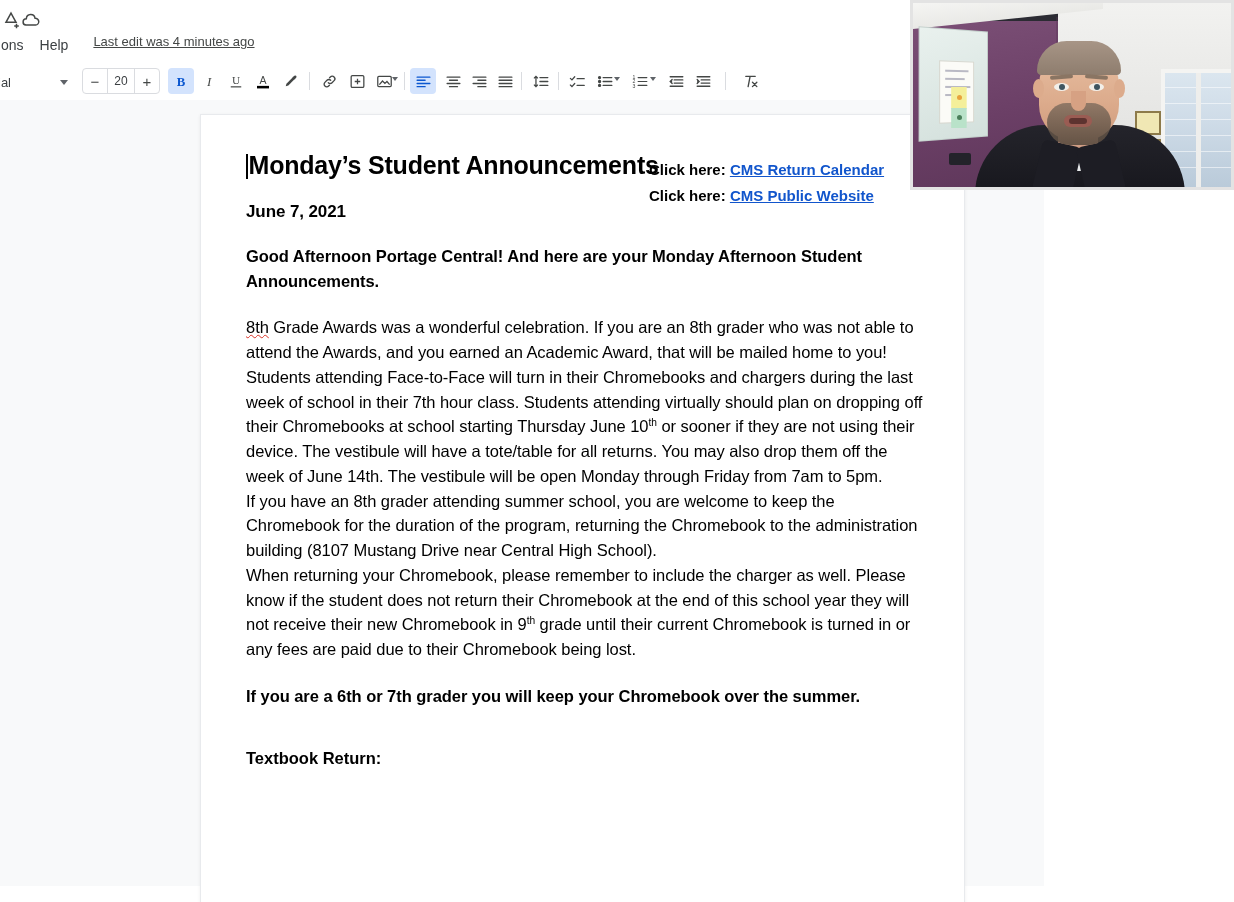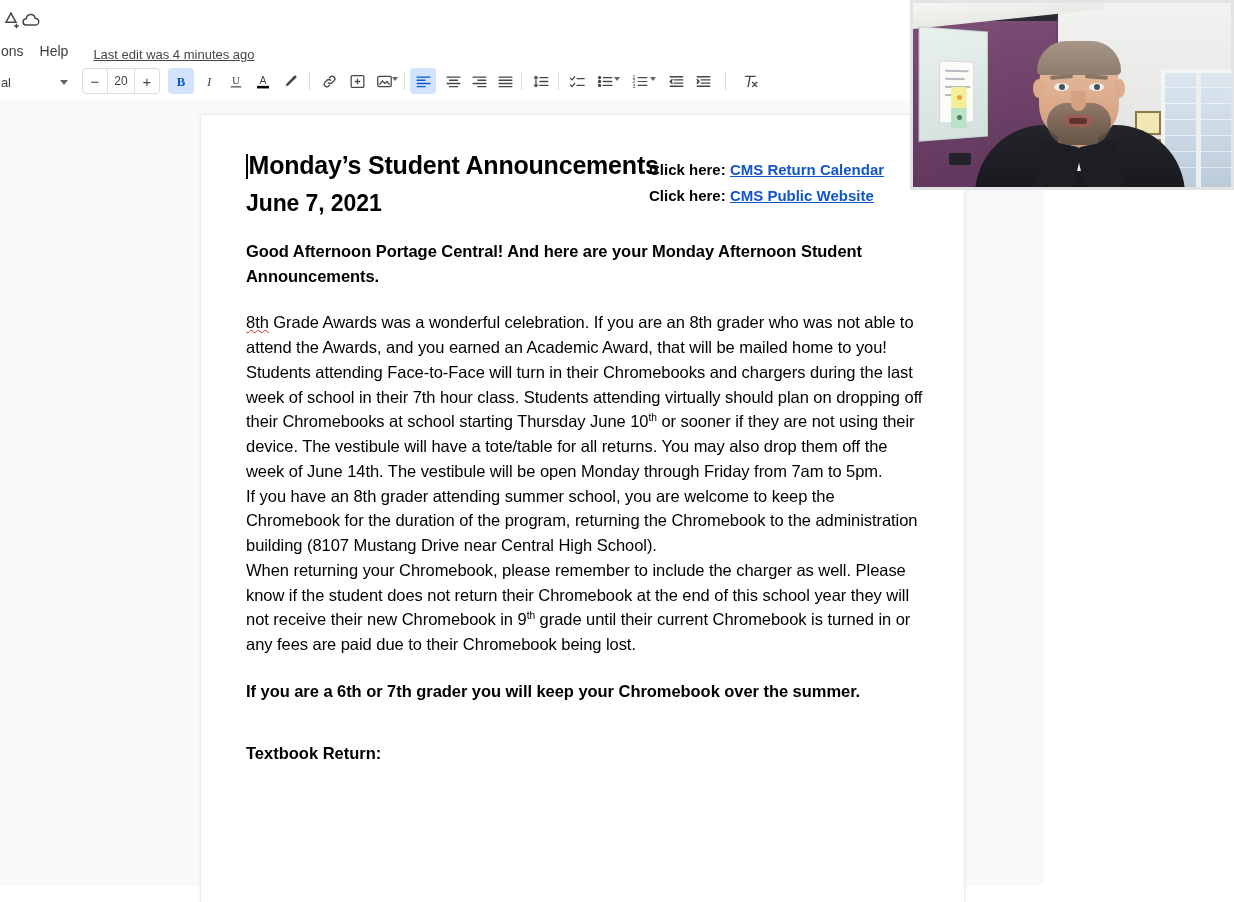"ons" .menubar { align-items: flex-end -> flex-start }
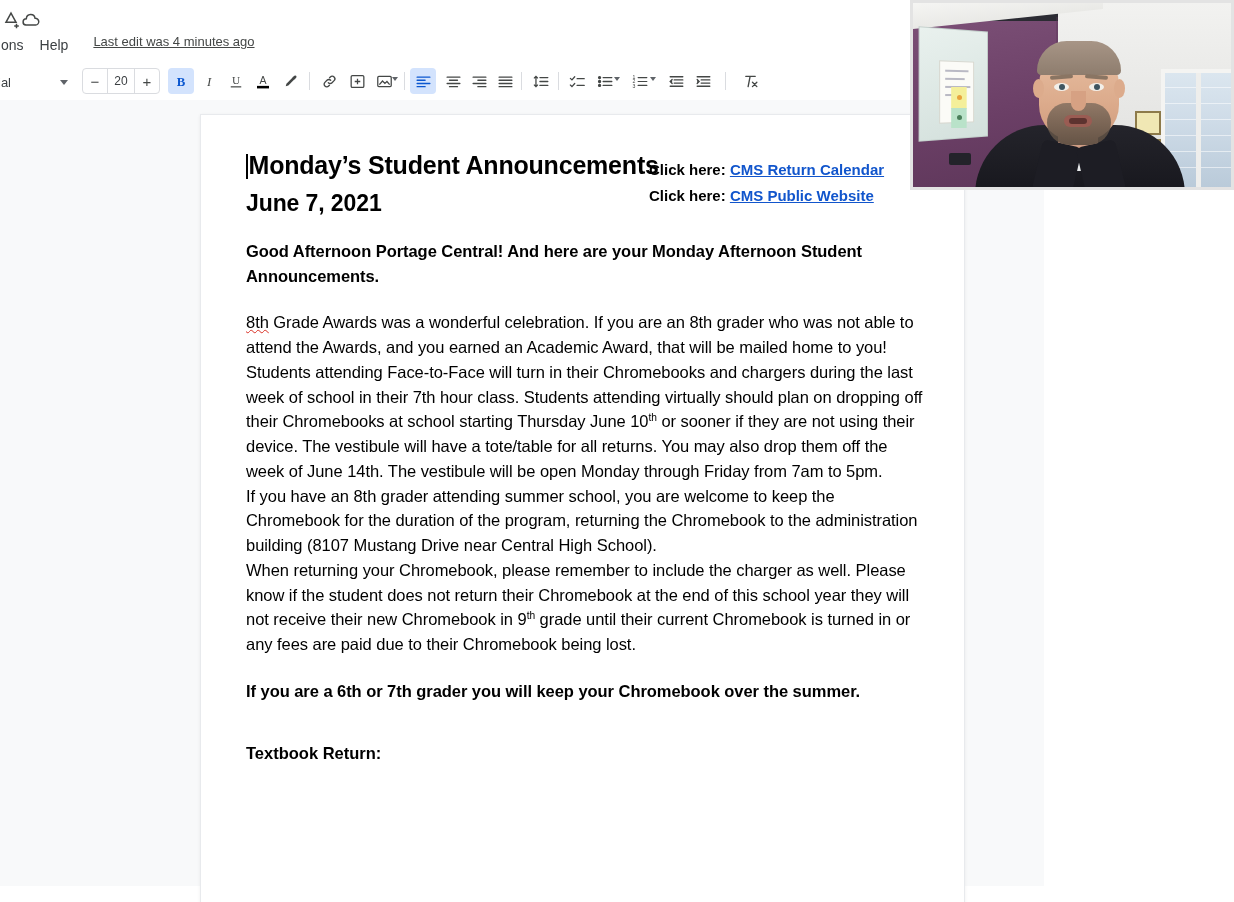"June 7, 2021" .doc-date { font-size: 23px -> 17px; margin-top: 10px -> 22px }
